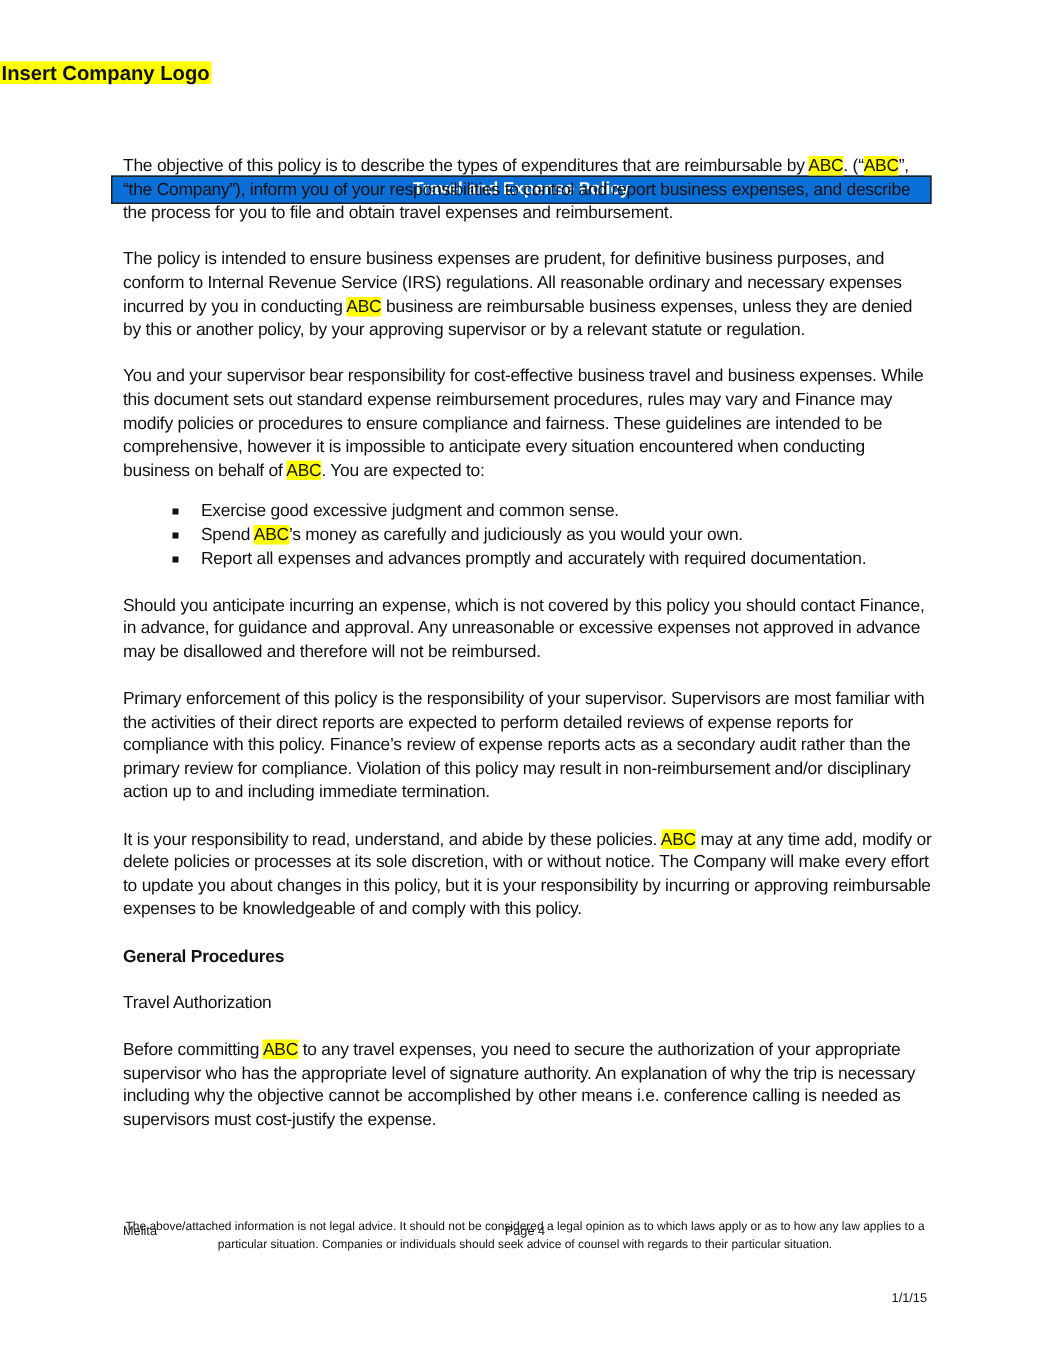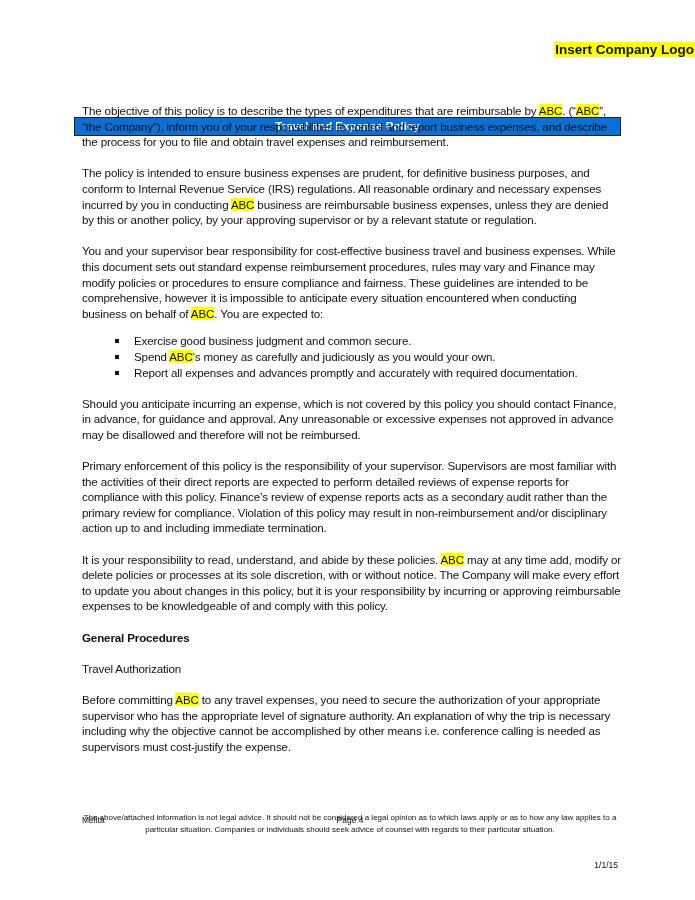"Insert Company Logo" .logo-wrap { text-align: right -> left }
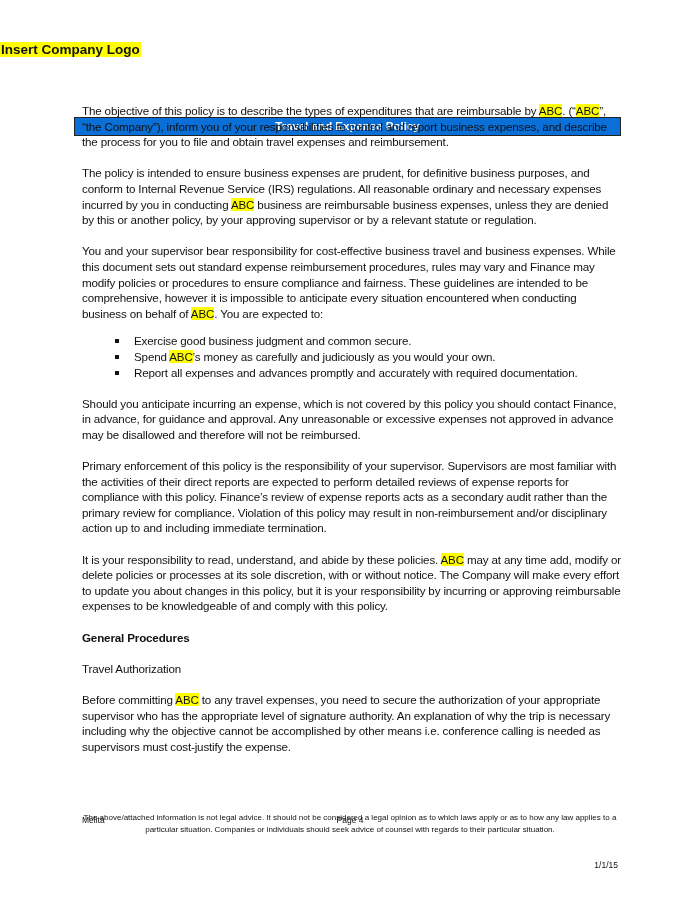"Exercise good business judgment and" li { text: business judgment and common secure -> excessive judgment and common sense }
